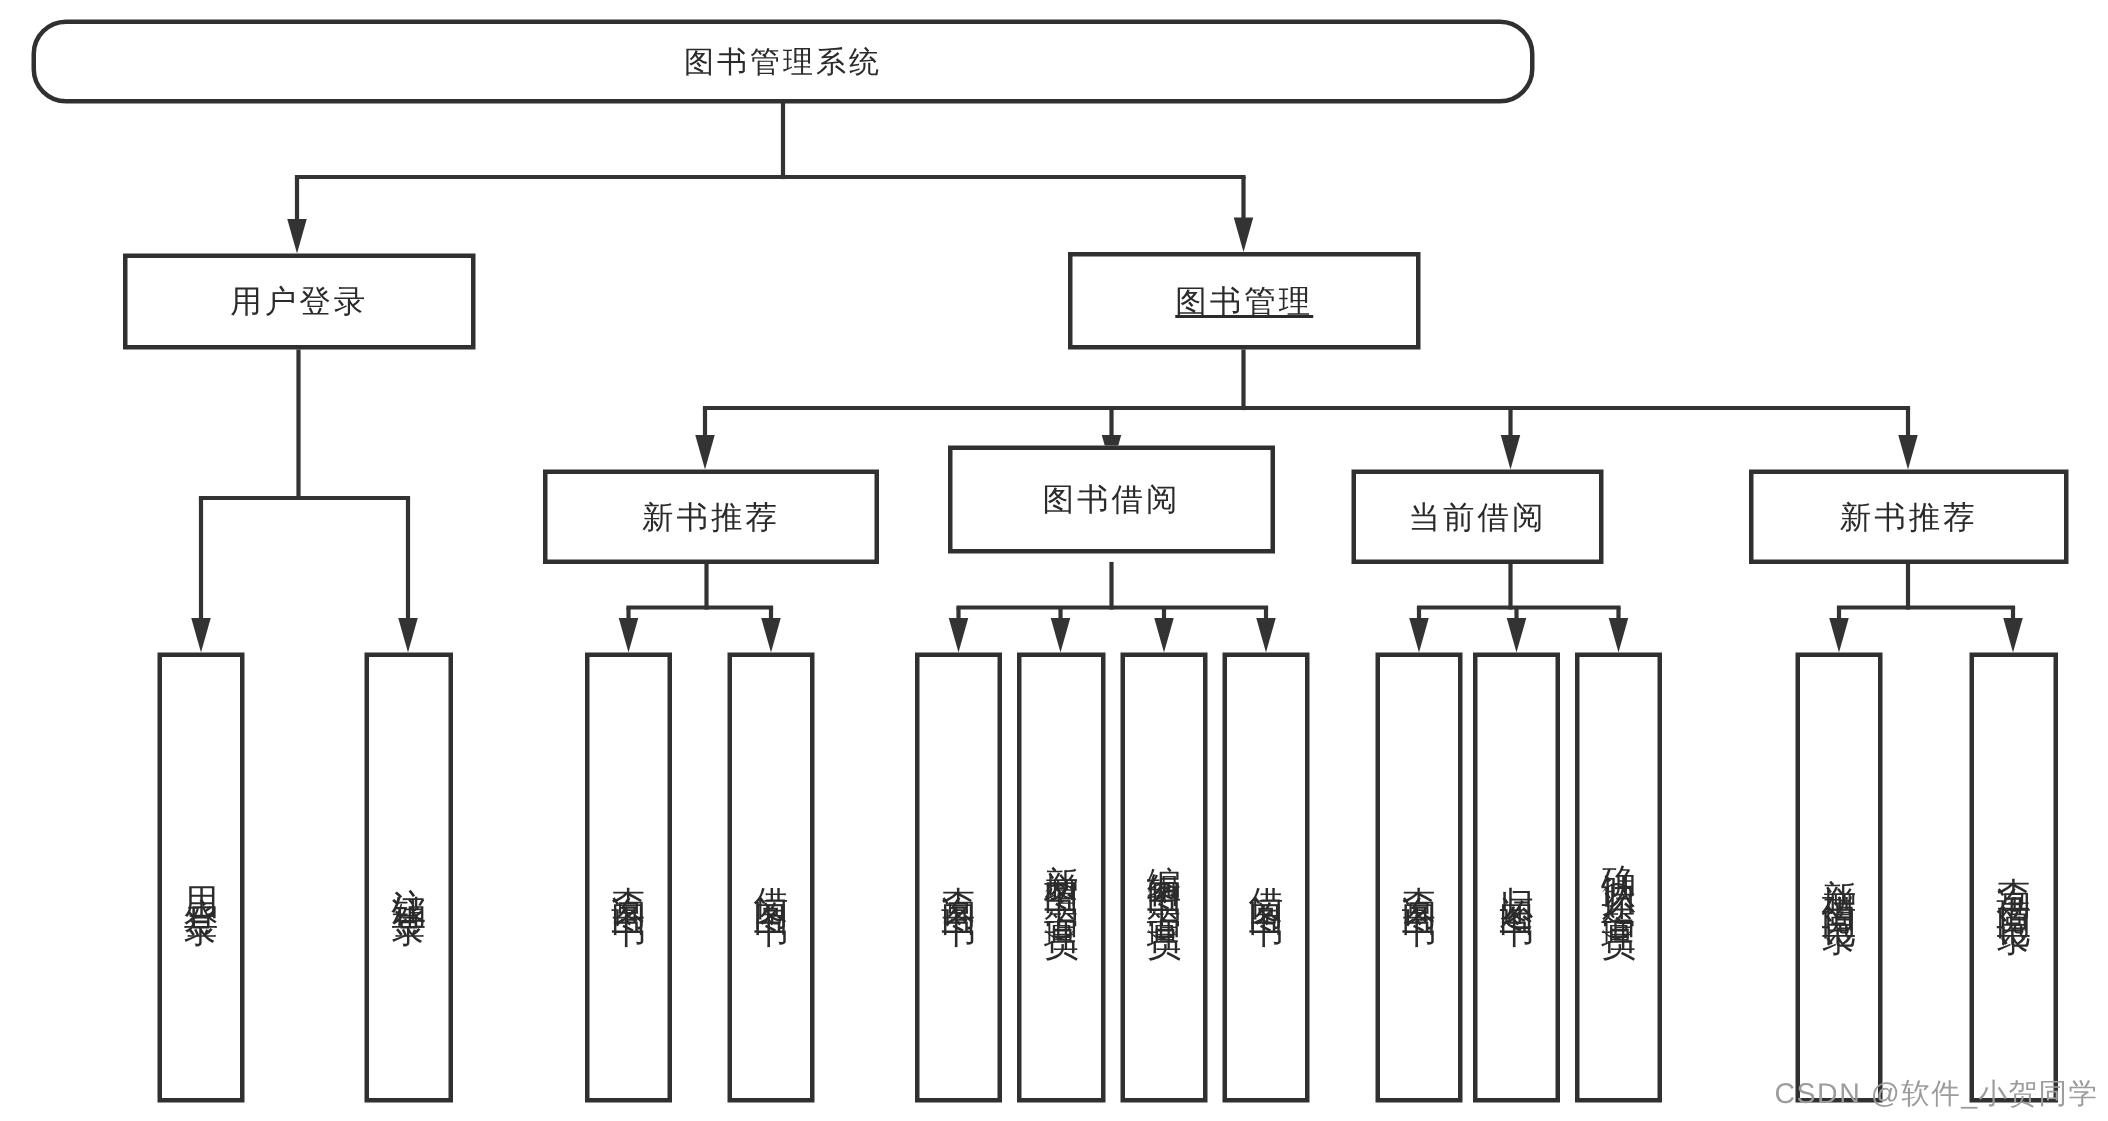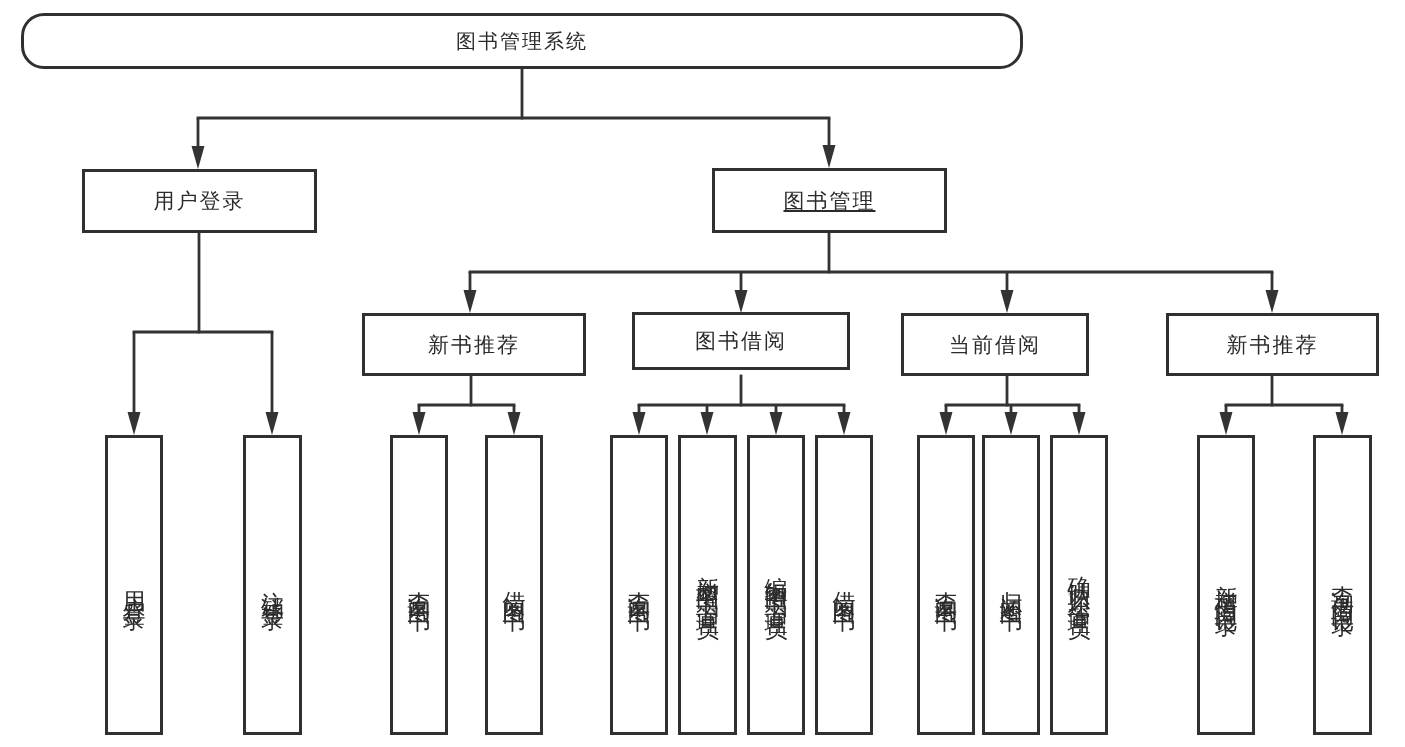"图书借阅" div.node { height: 58px -> 72px; top: 312px -> 297px }
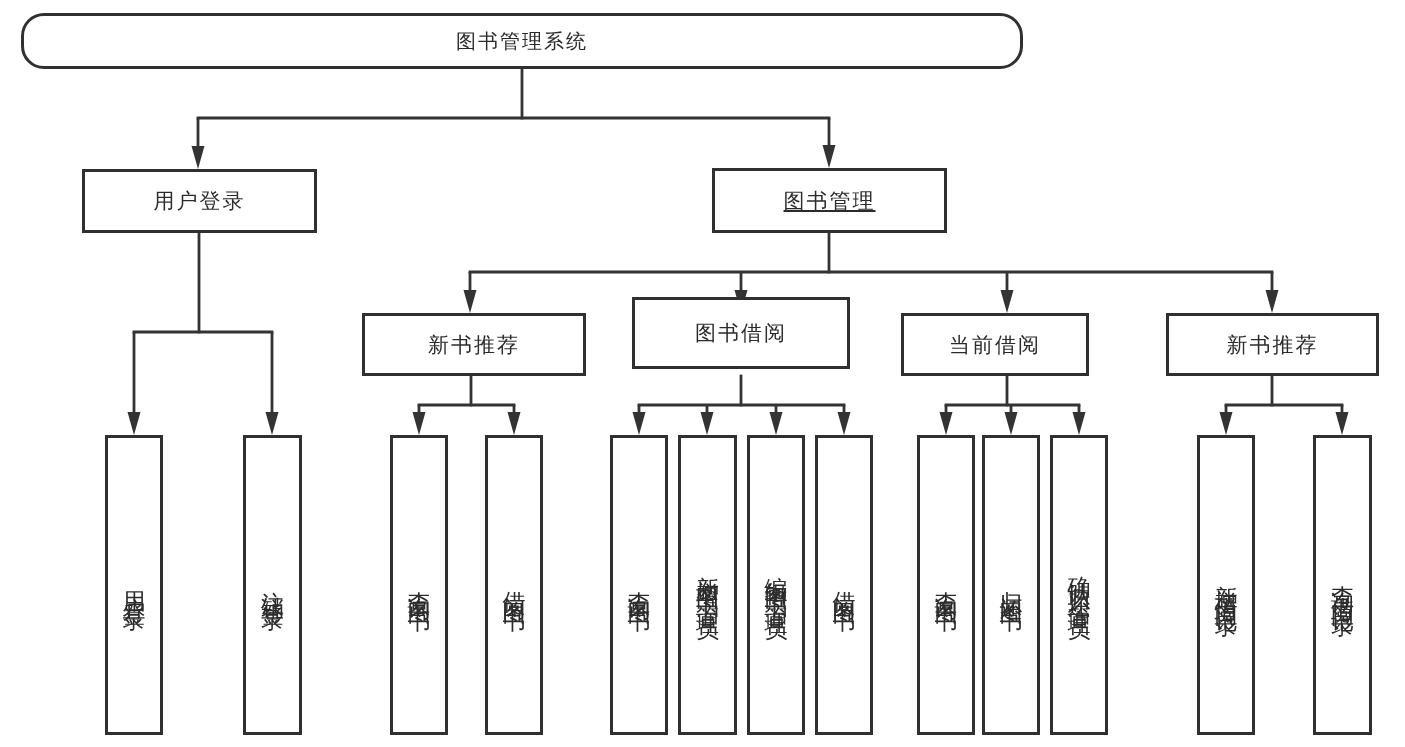"当前借阅" div.node { width: 188px -> 168px }
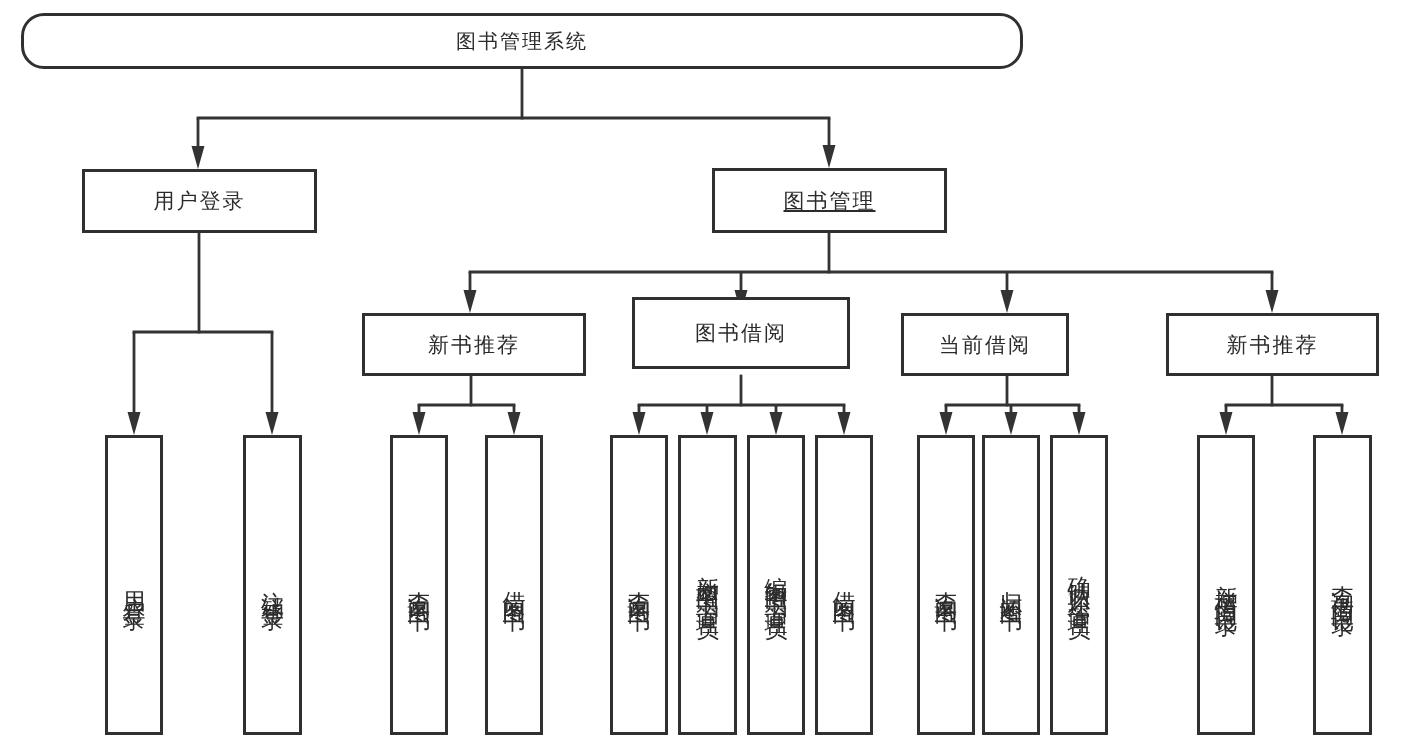"CSDN @软件_小贺同学" div { html: none -> <div>CSDN @软件_小贺同学</div> }
